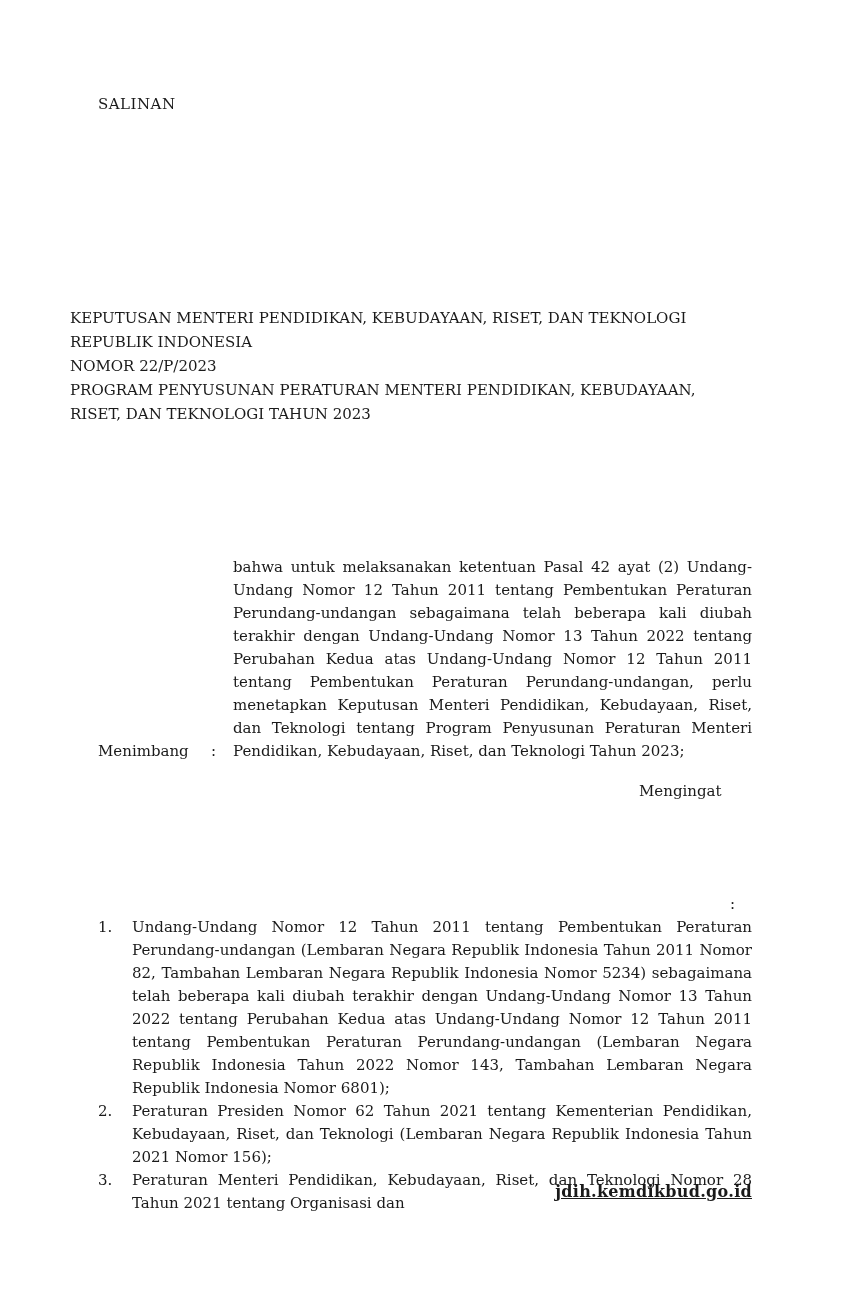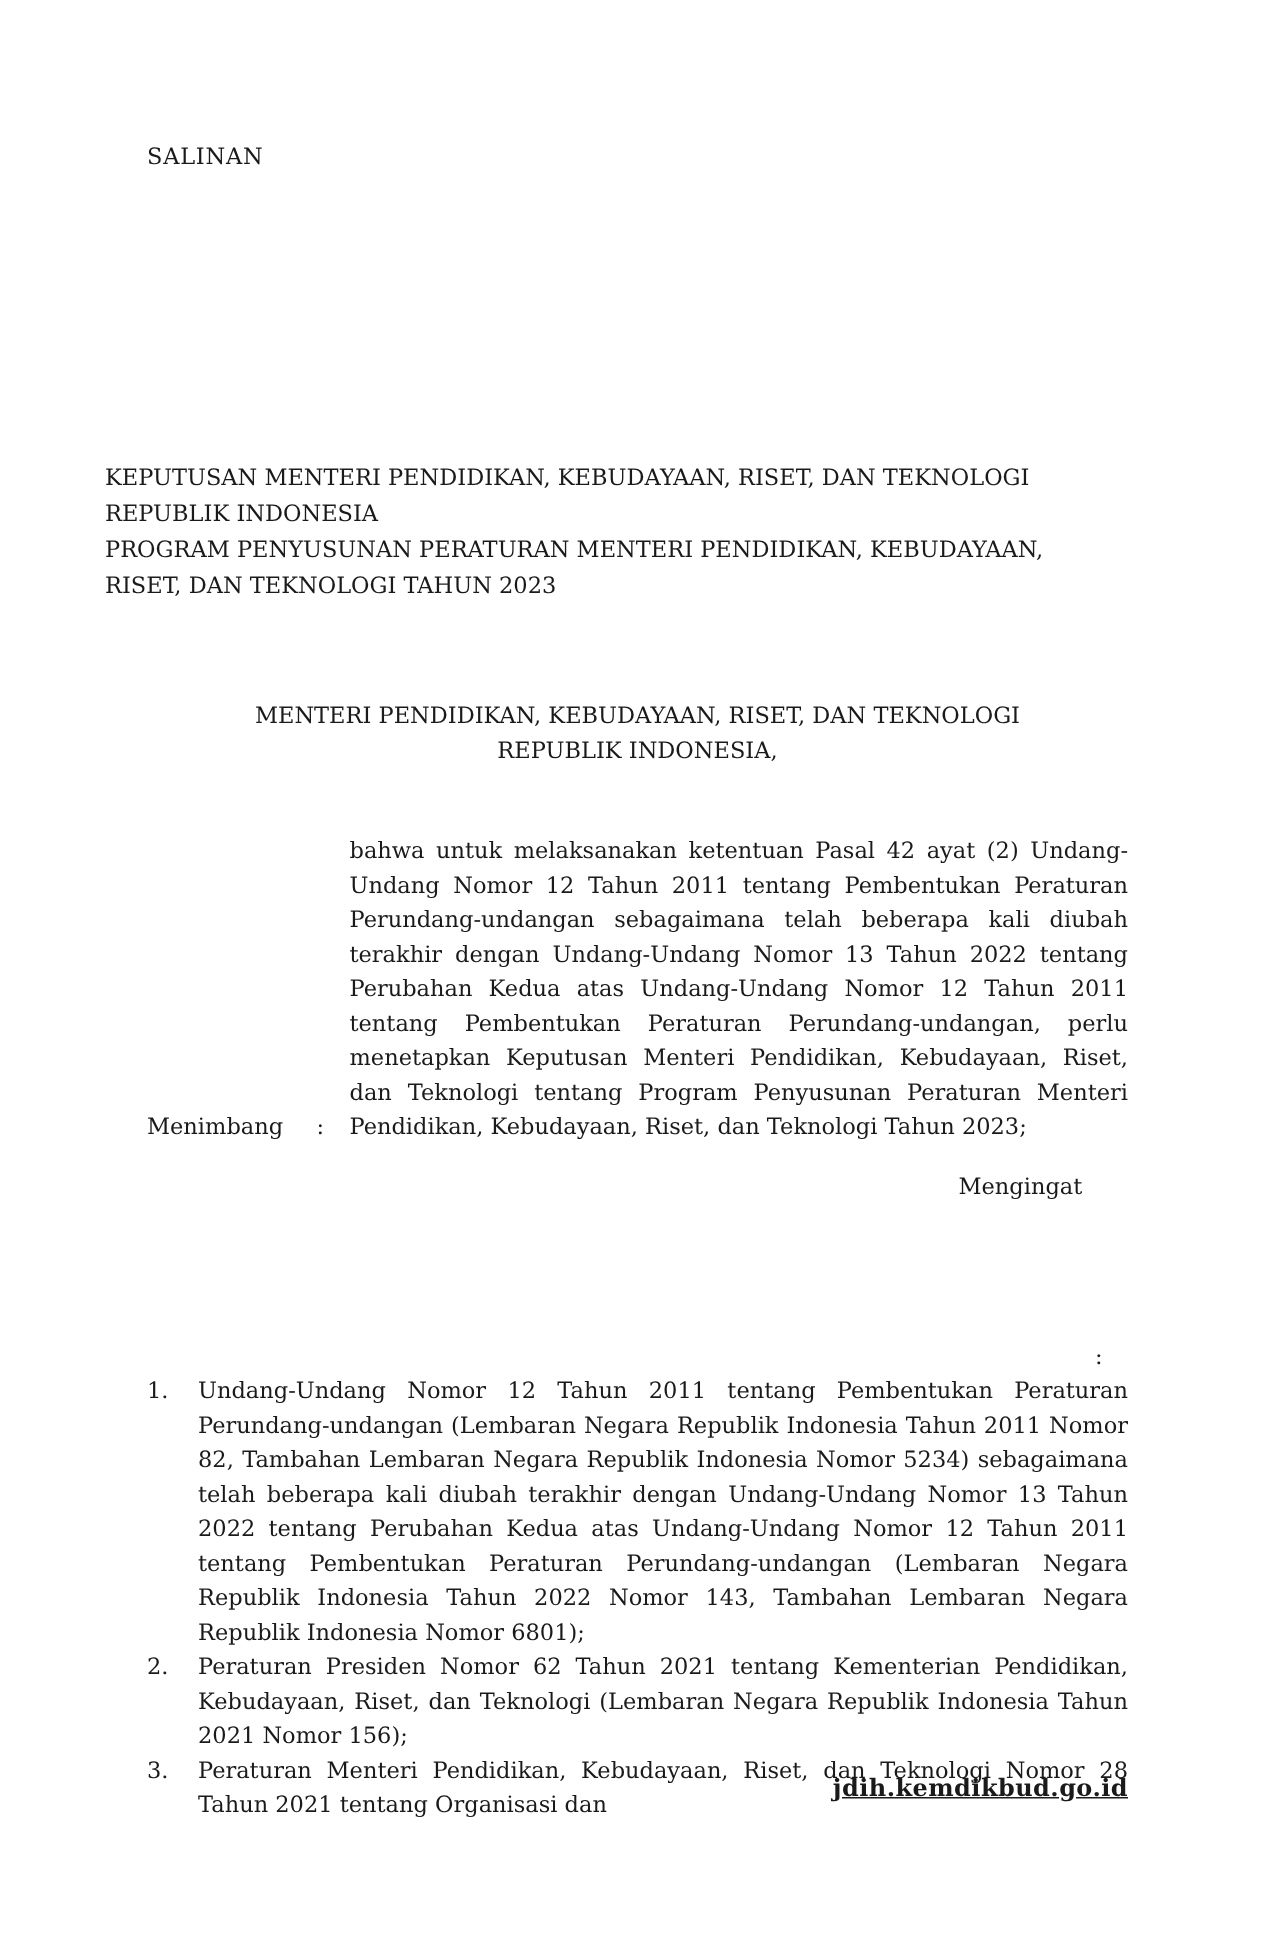"NOMOR 22/P/2023" div { html: none -> <div>NOMOR 22/P/2023</div> }
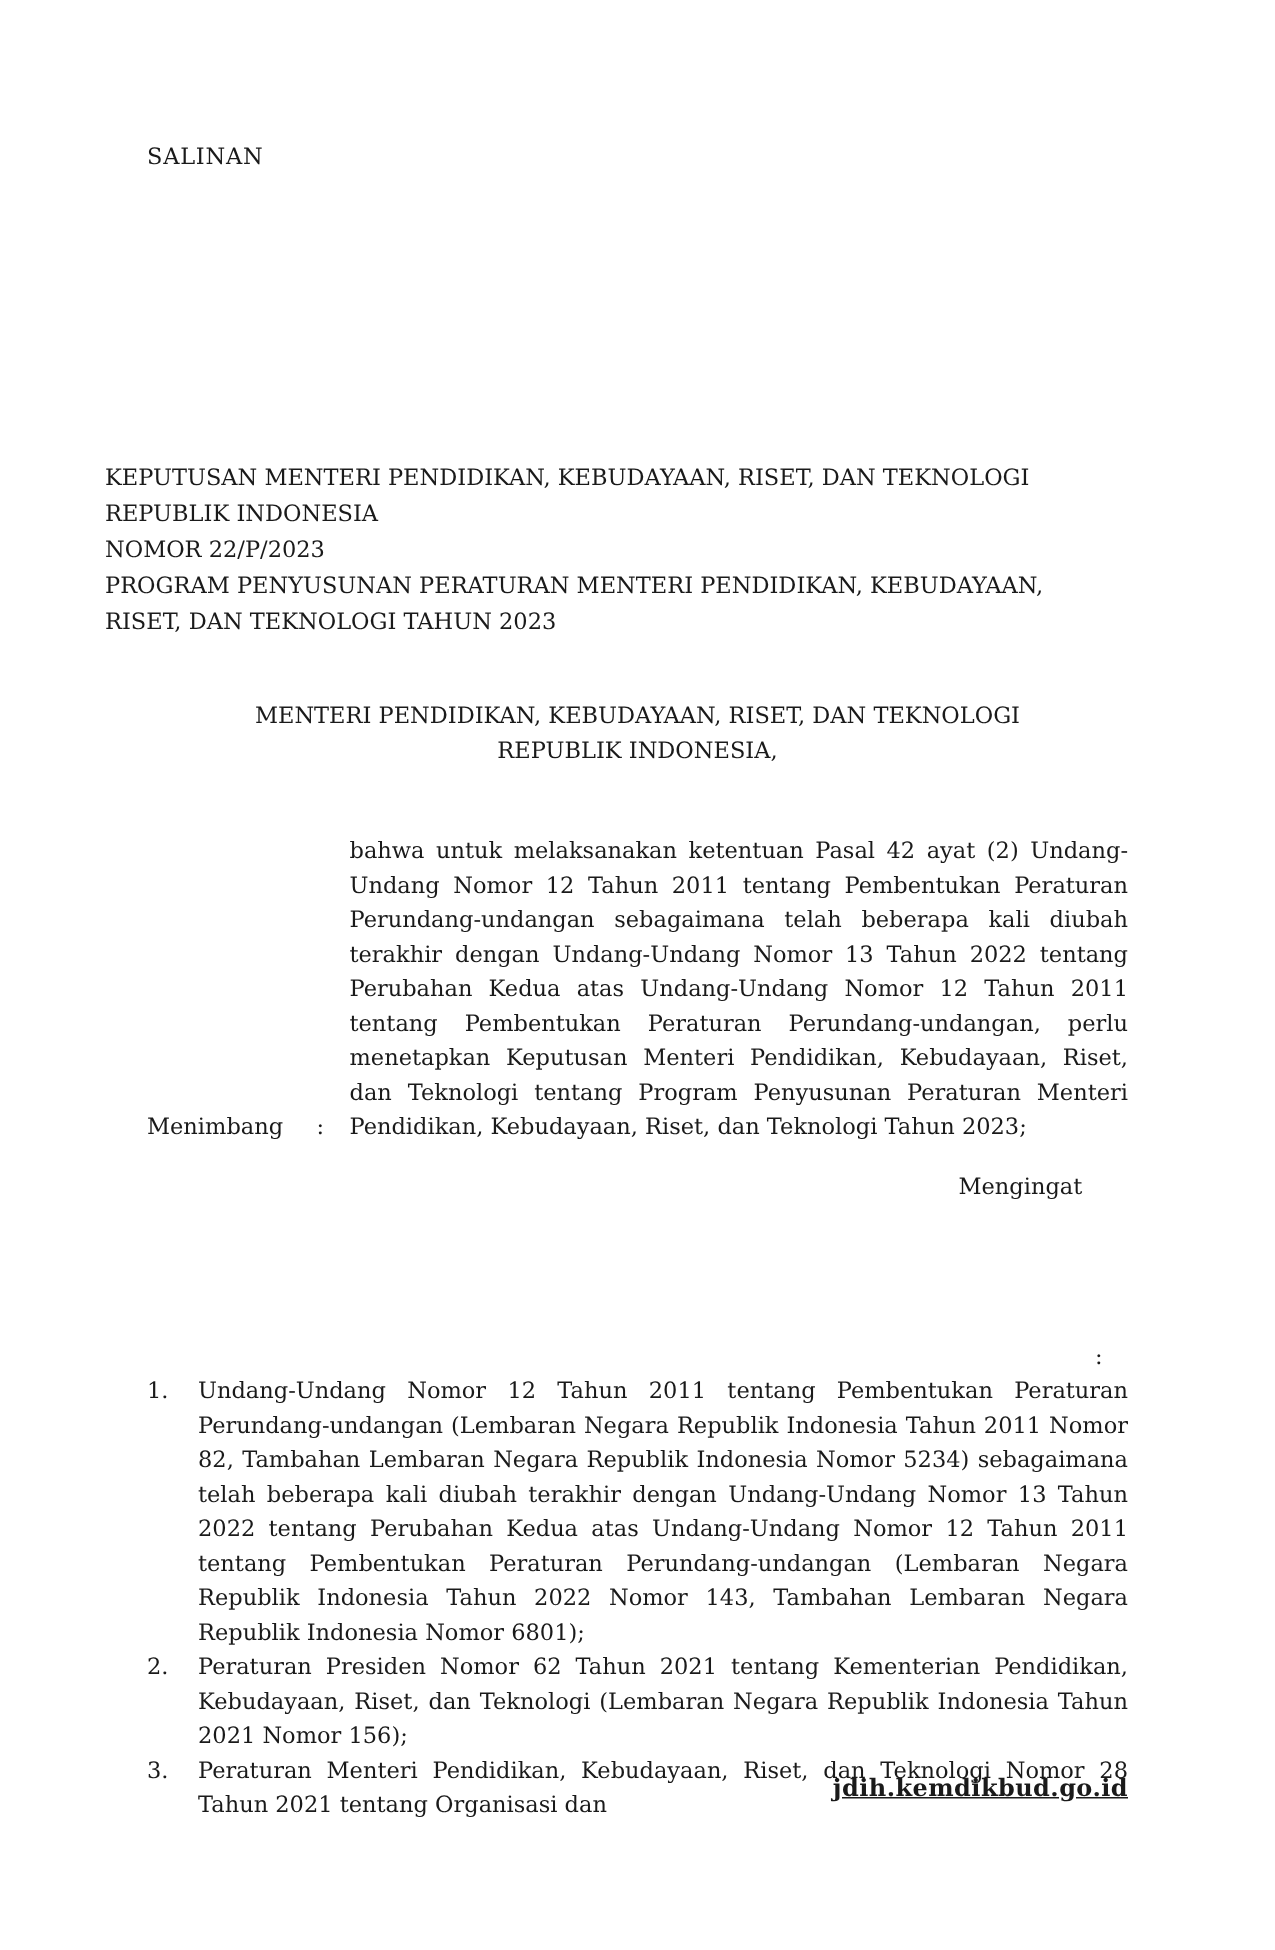"MENTERI PENDIDIKAN, KEBUDAYAAN, RISET," div.authority-block { html: <div> <div>MENTERI PENDIDIKAN, KEBUDAYAAN, RISET, DAN TEKNOLOGI</div> <div>REPUBLIK INDONESIA,</div> </div> -> none }
